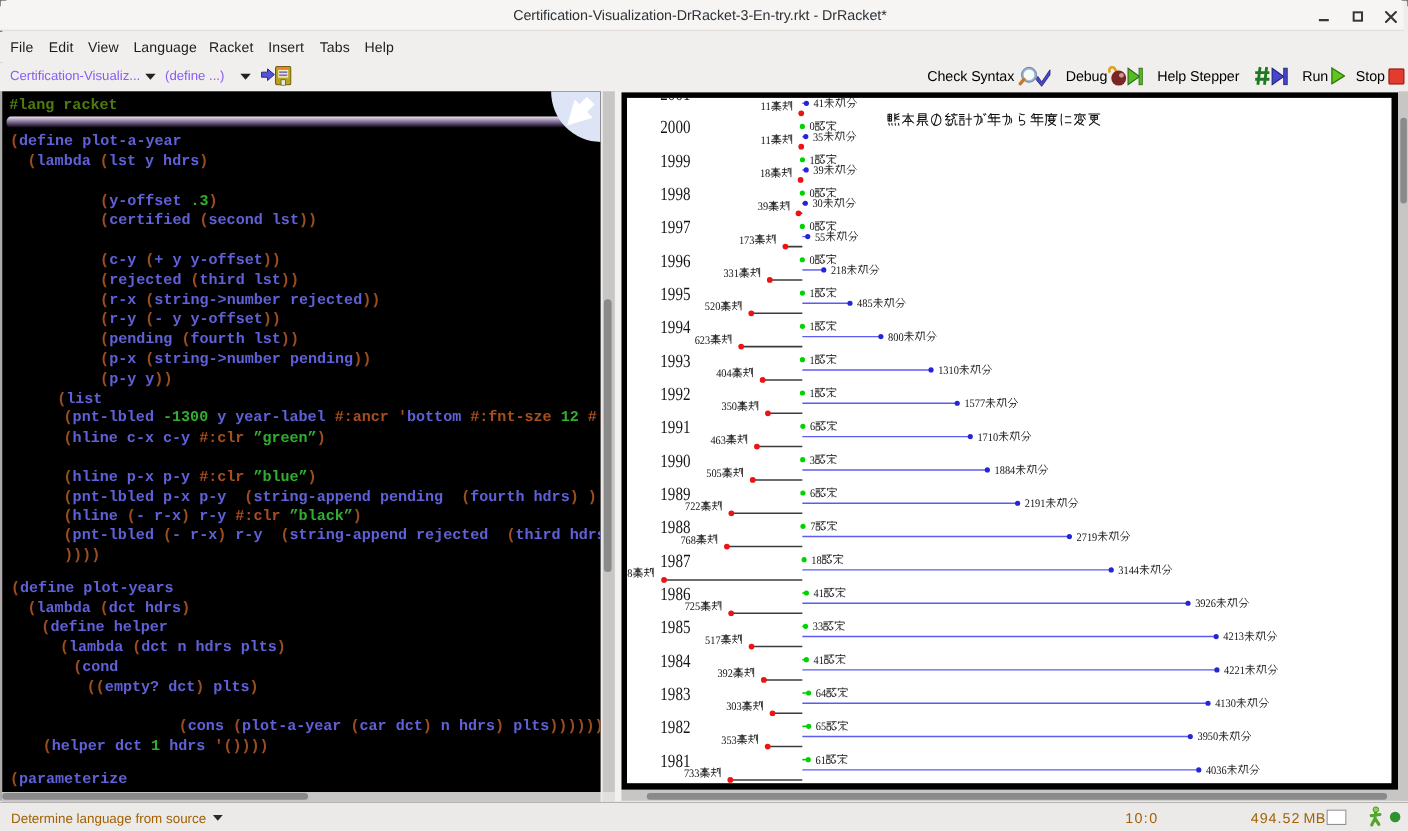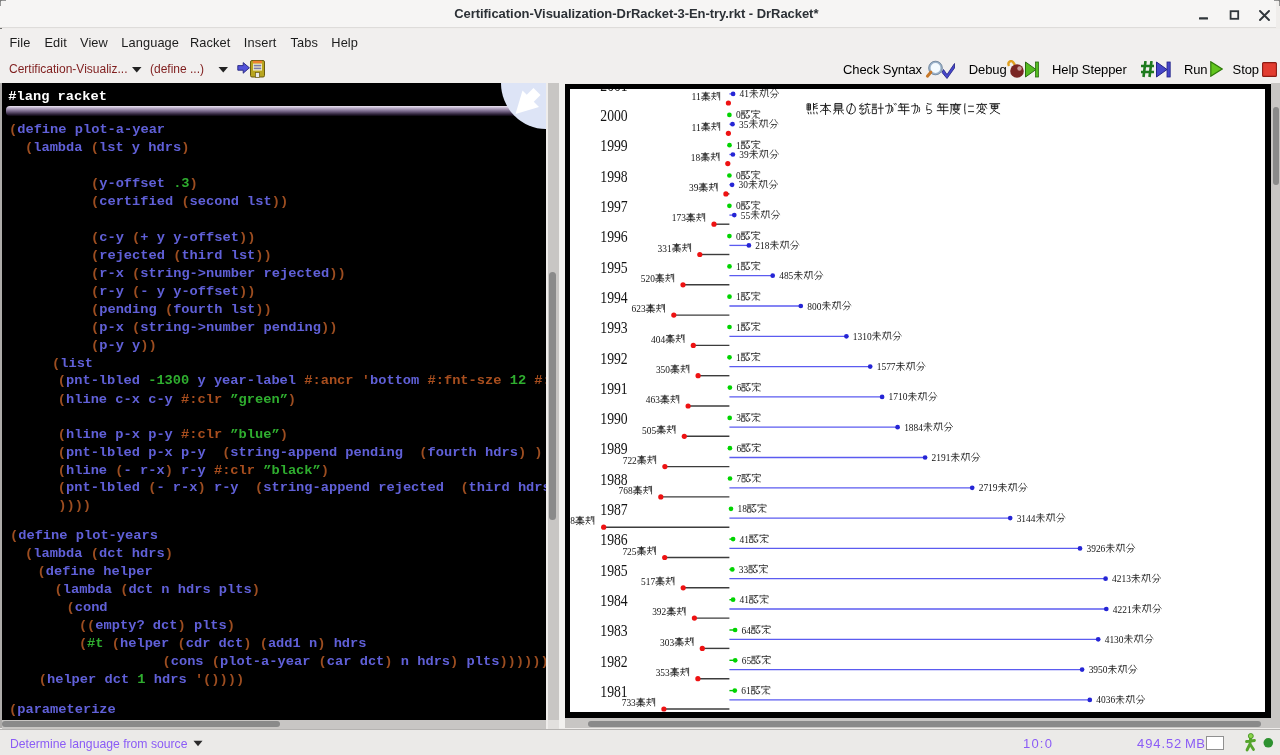"Certification-Visualization-DrRacket-3-E" #titlebar { font-weight: bold -> normal }
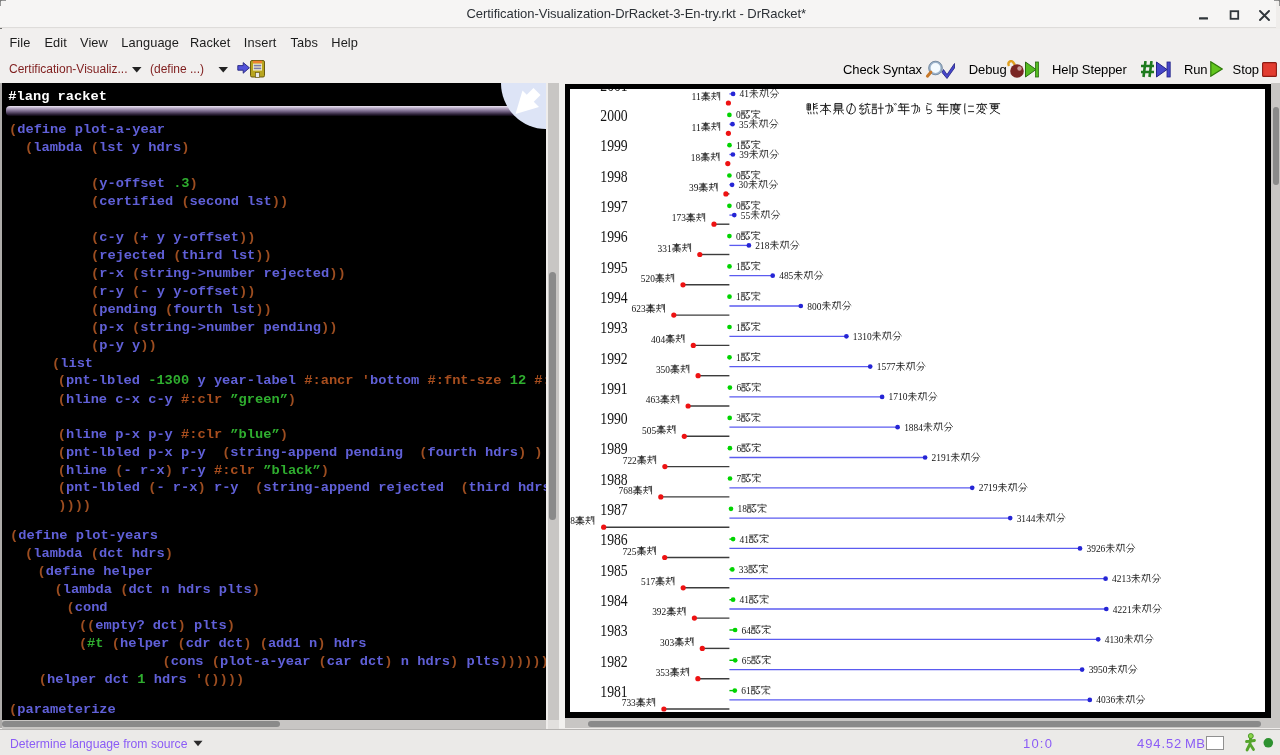"Certification-Visualiz..." #toolbar span { color: #7f1d1d -> #8b5cf6 }
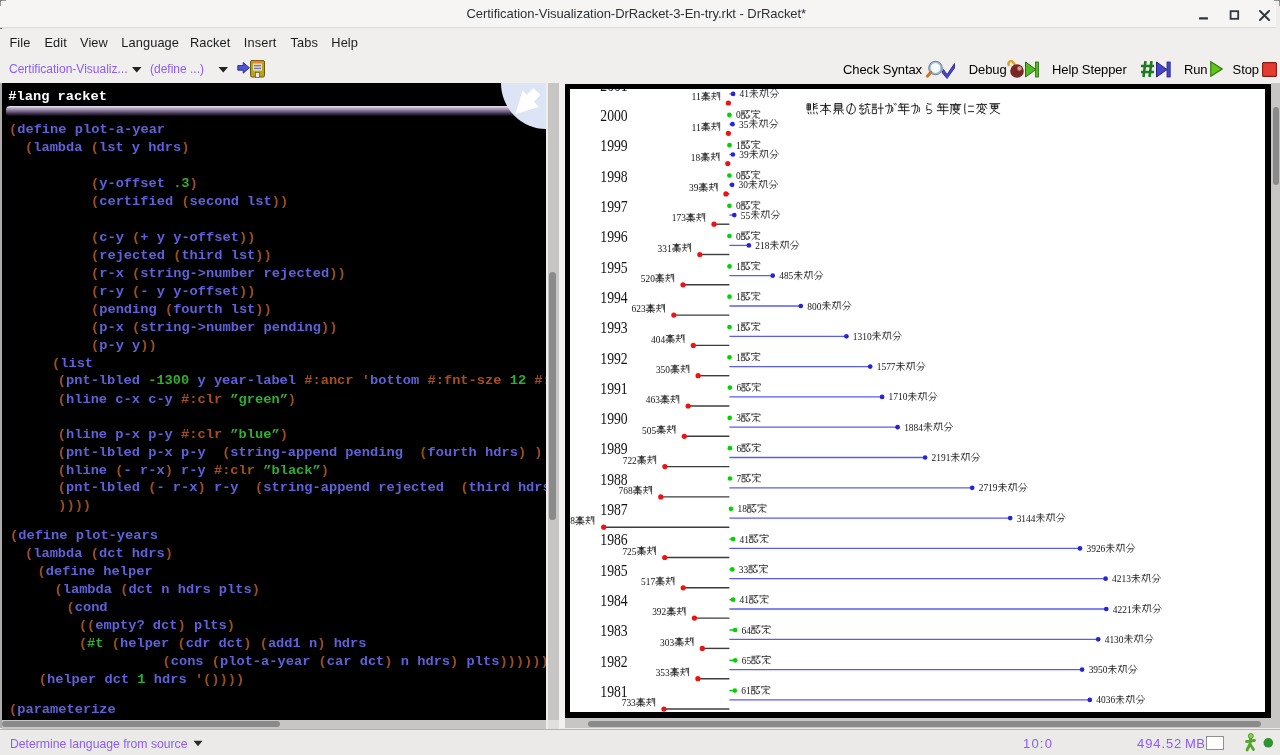"#lang racket" .cl .w { color: #ffffff -> #4d7c0f }
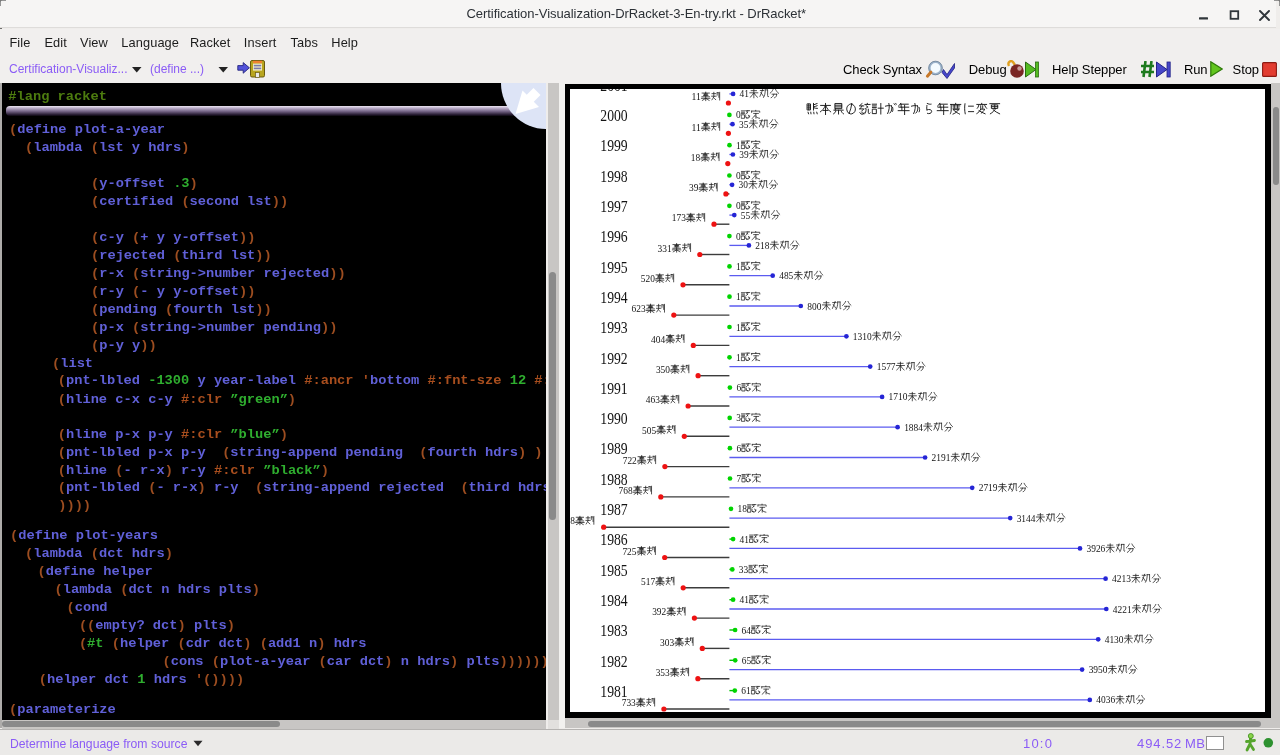"(#t (helper (cdr dct) (add1" div.cl { html: <div><i>(</i><i>#t</i> <i>(</i><i>helper</i> <i>(</i><i>cdr</i> <i>dct</i><i>)</i> <i>(</i><i>add1</i> <i>n</i><i>)</i> <i>hdrs</i></div> -> none }
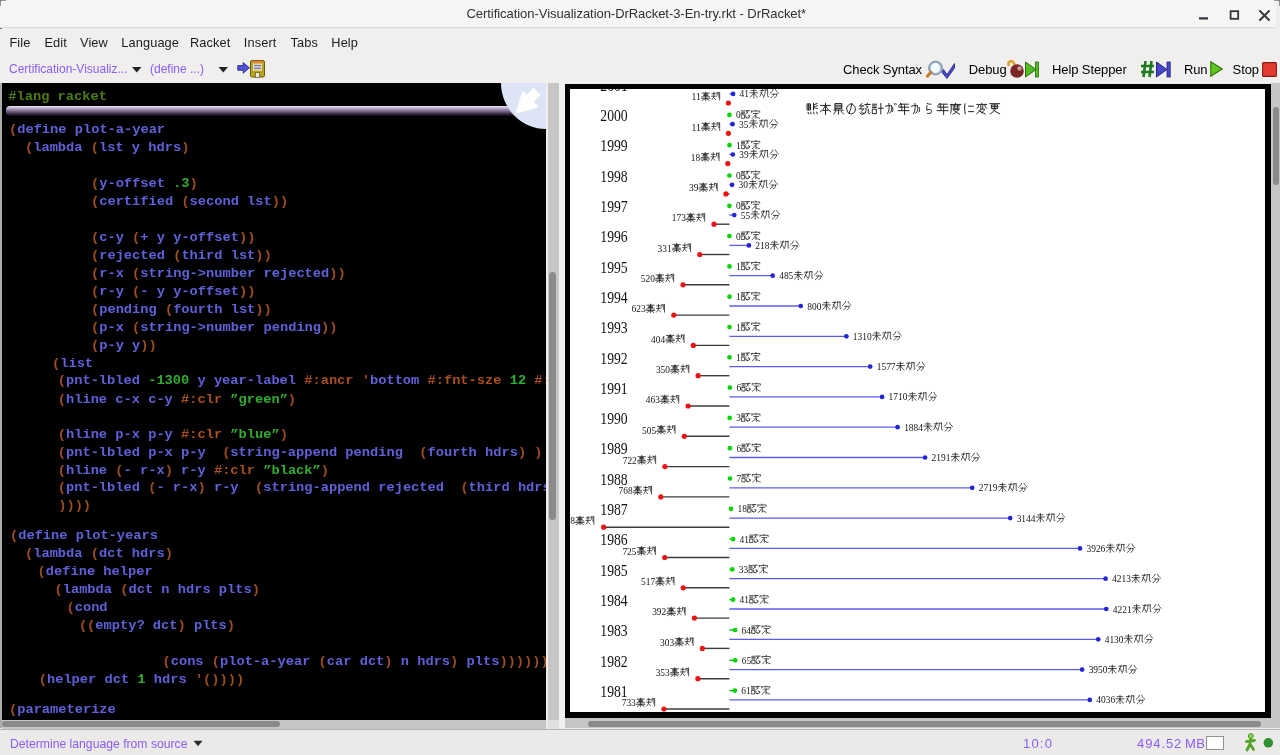"Determine language from source" #statusbar .st { color: #8b5cf6 -> #a16207 }
